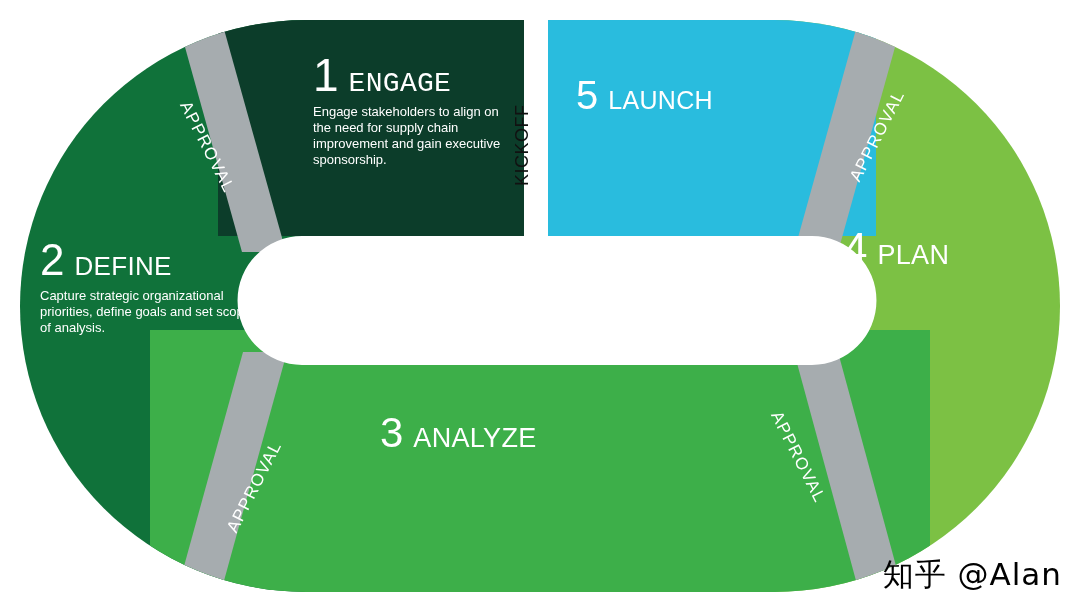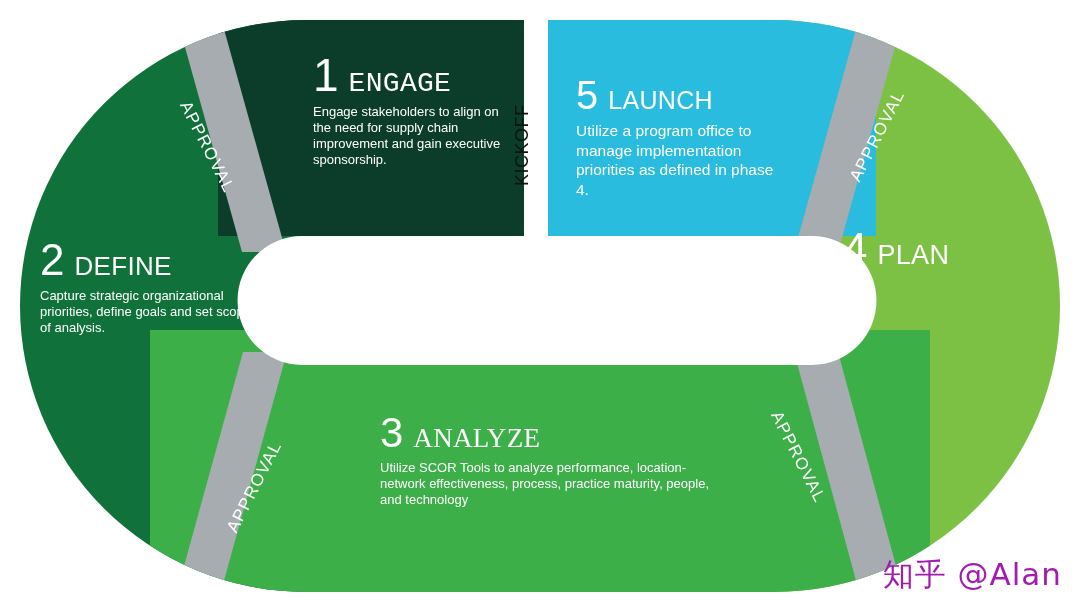"Utilize a program office to" div.seg-body { html: <div>Utilize a program office to manage implementation priorities as defined in phase 4.</div> -> none }
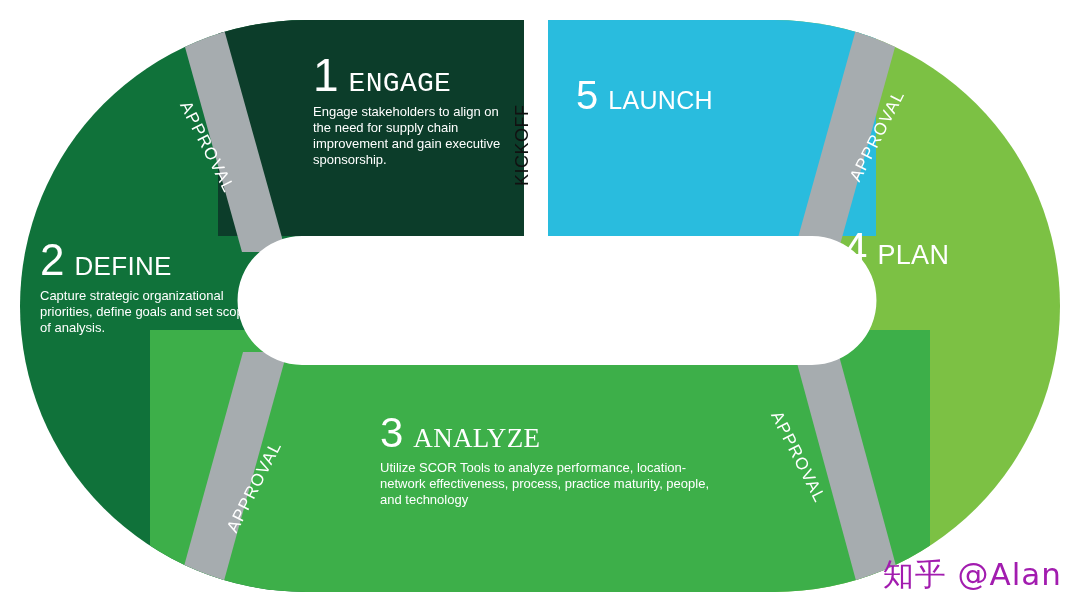"ANALYZE" #t-analyze .seg-title { font-family: Liberation Serif, serif -> none }
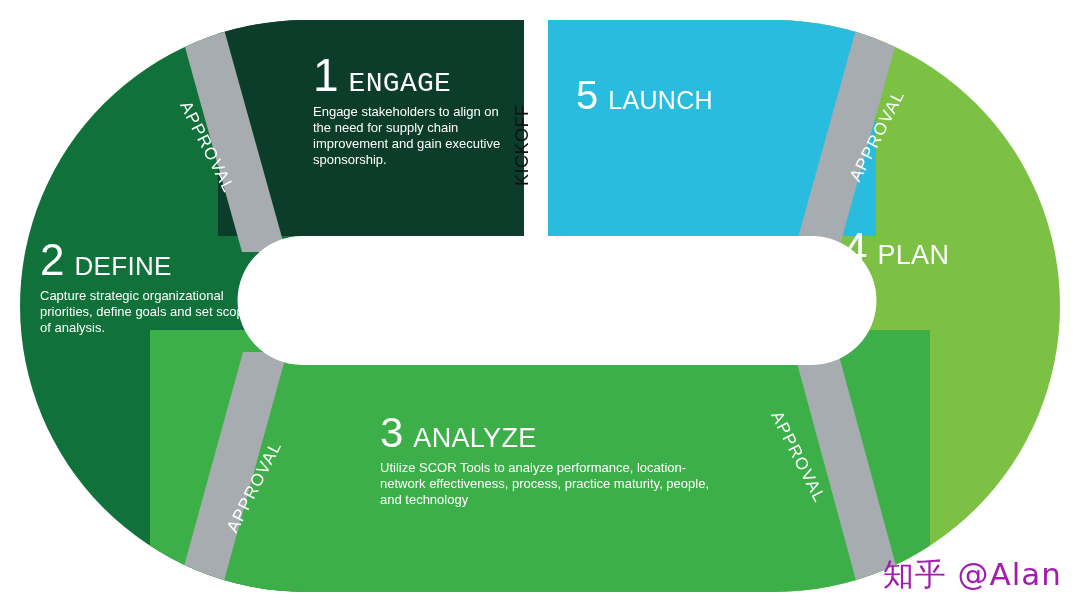"Utilize SCOR Tools to analyze" div.seg-body { html: <div>Utilize SCOR Tools to analyze performance, location-network effectiveness, process, practice maturity, people, and technology</div> -> none }
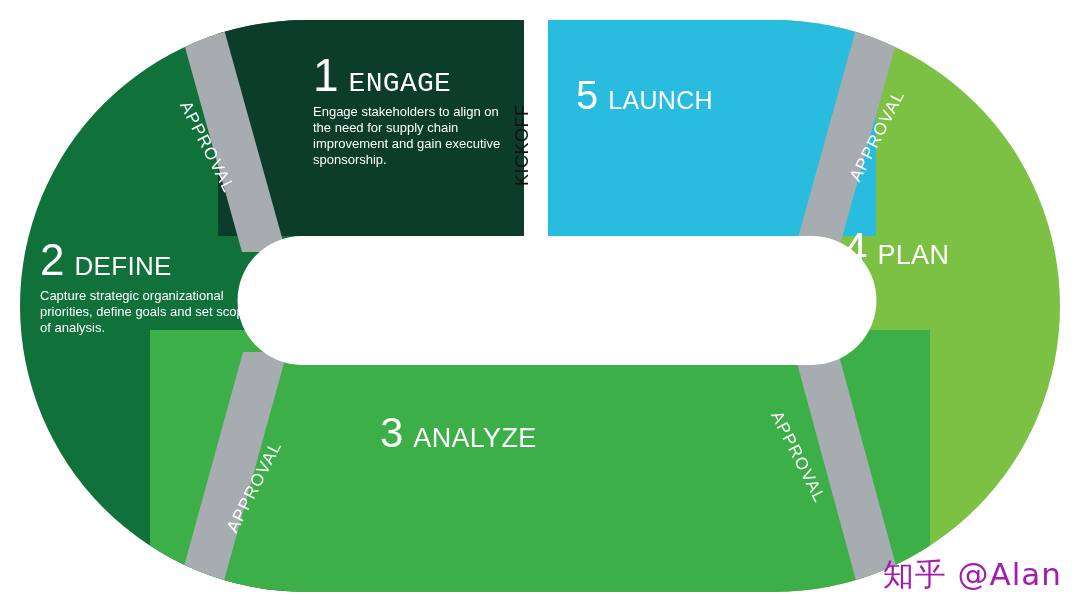"知乎 @Alan" #watermark { color: #a21caf -> #000000 }
